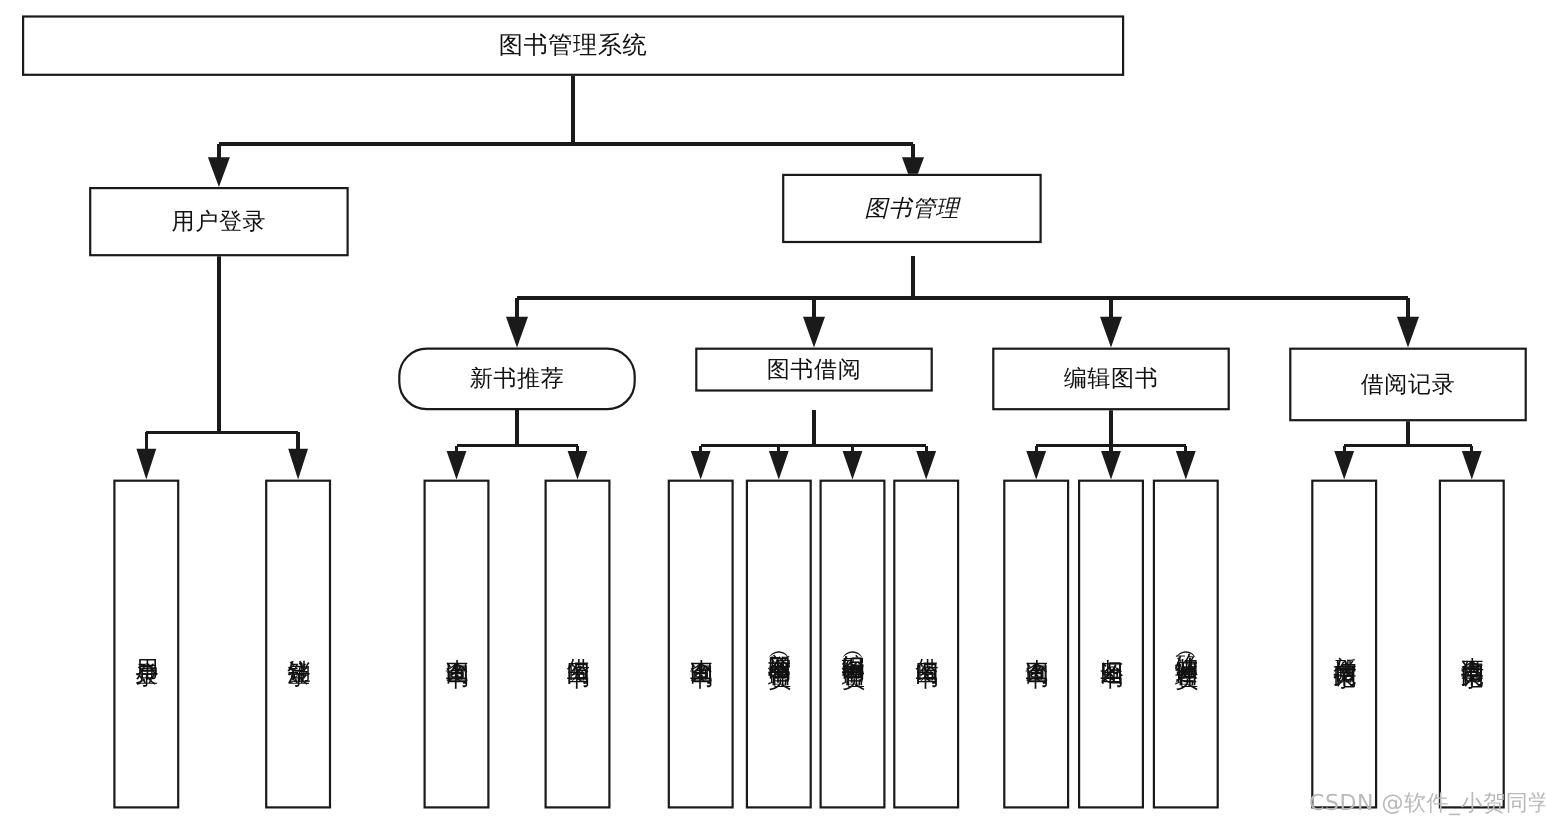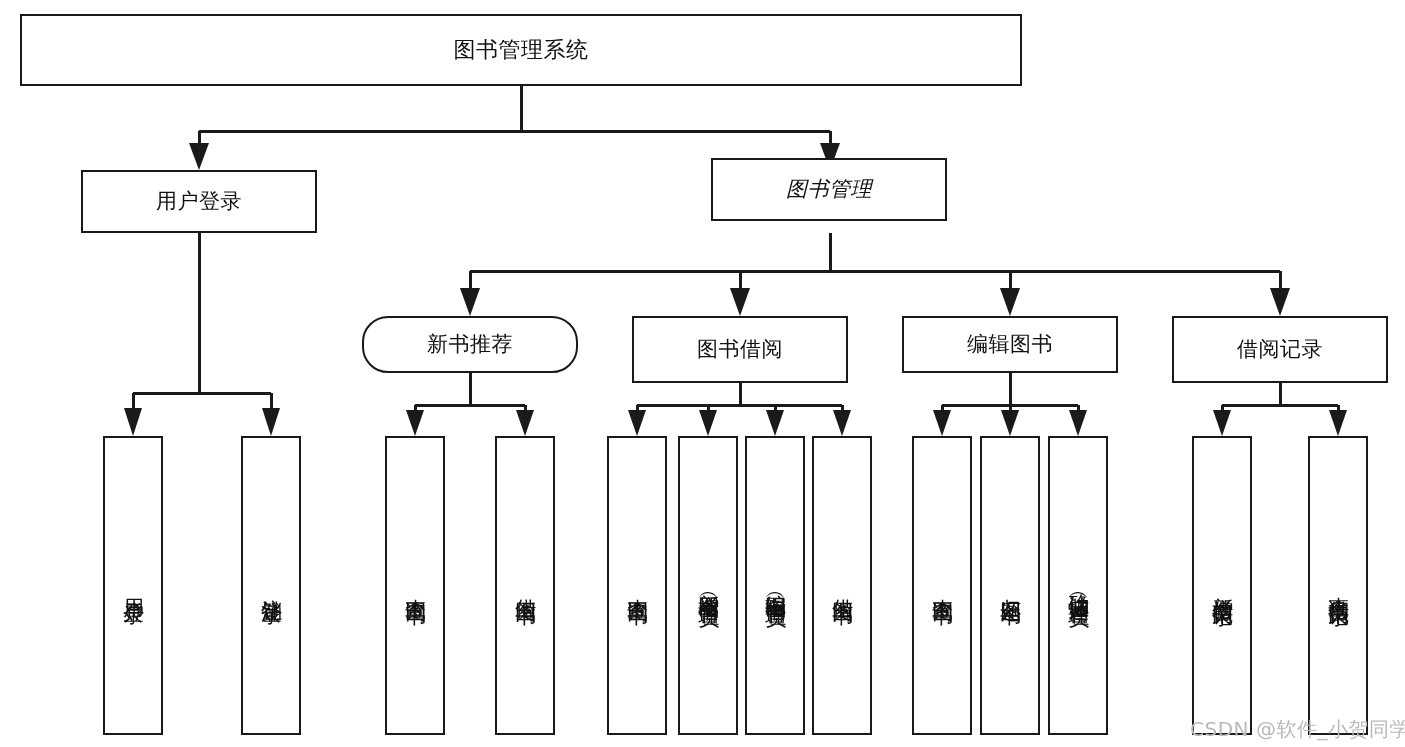"图书管理系统" div.node { height: 72px -> 55px }
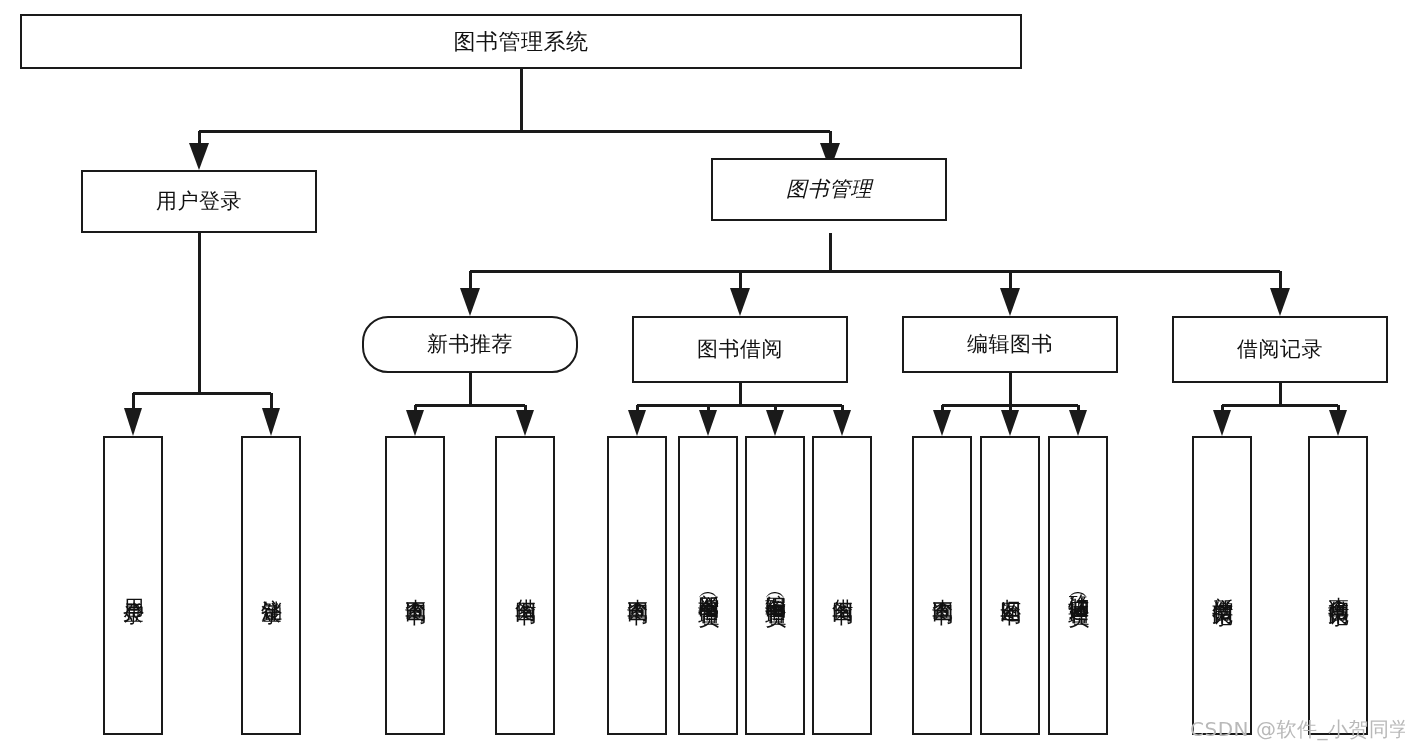"图书借阅" div.node { height: 67px -> 40px }
